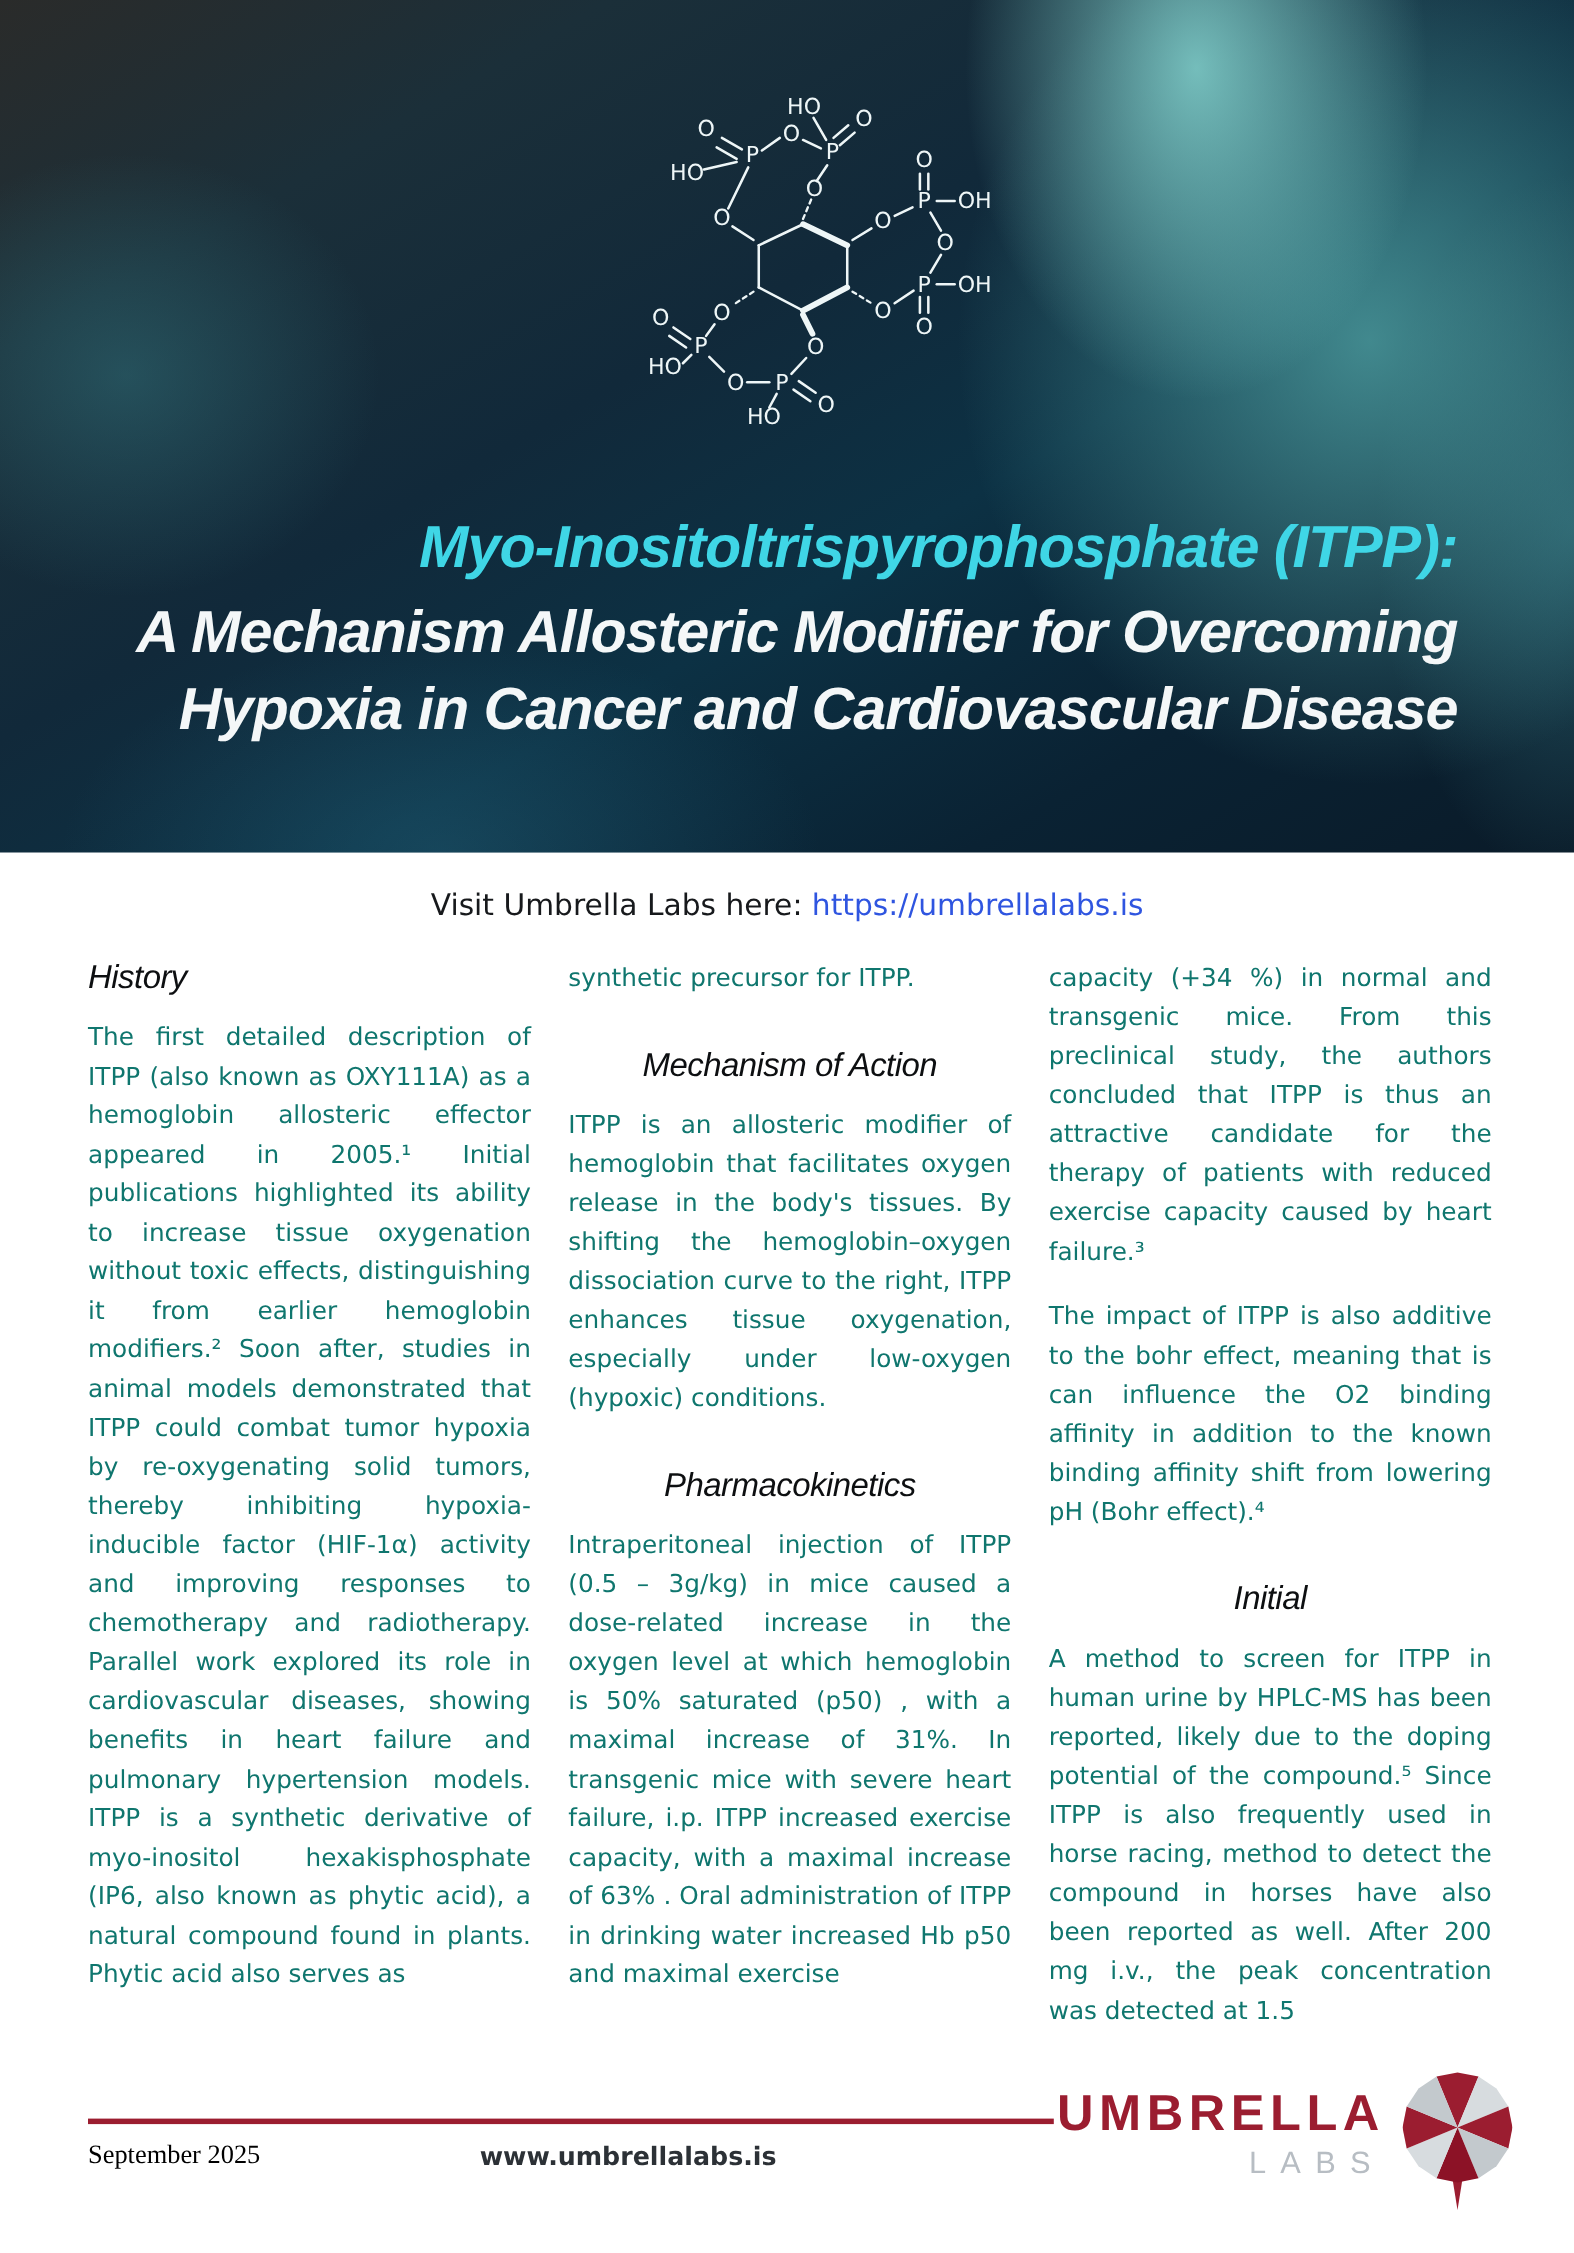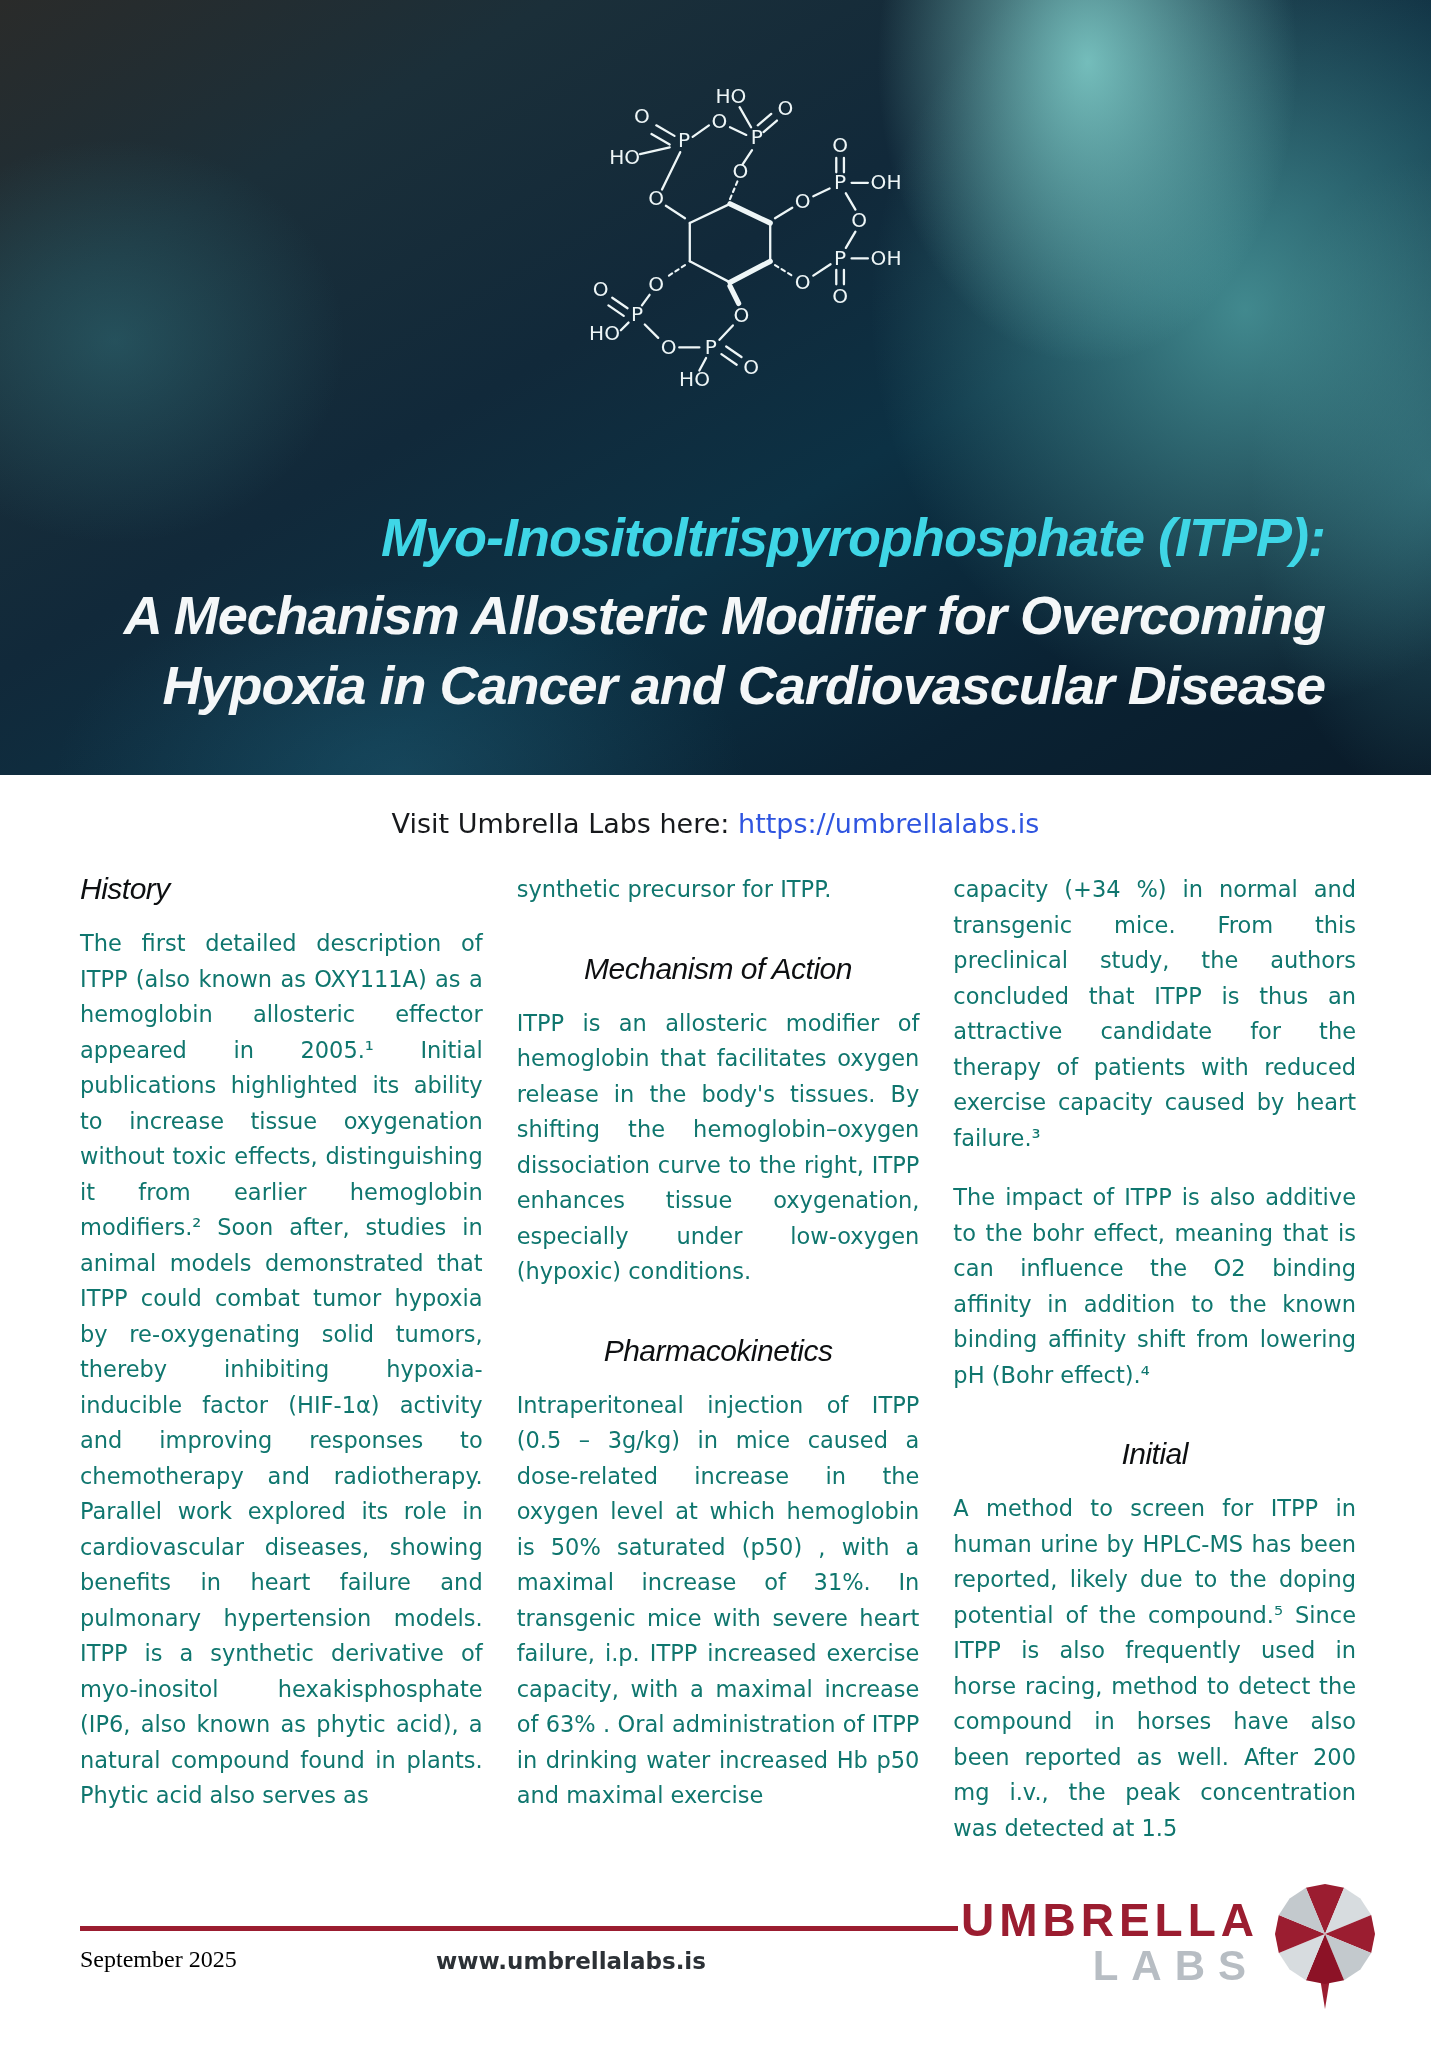"Myo-Inositoltrispyrophosphate (ITPP):" div.t1 { margin-top: 40px -> none }
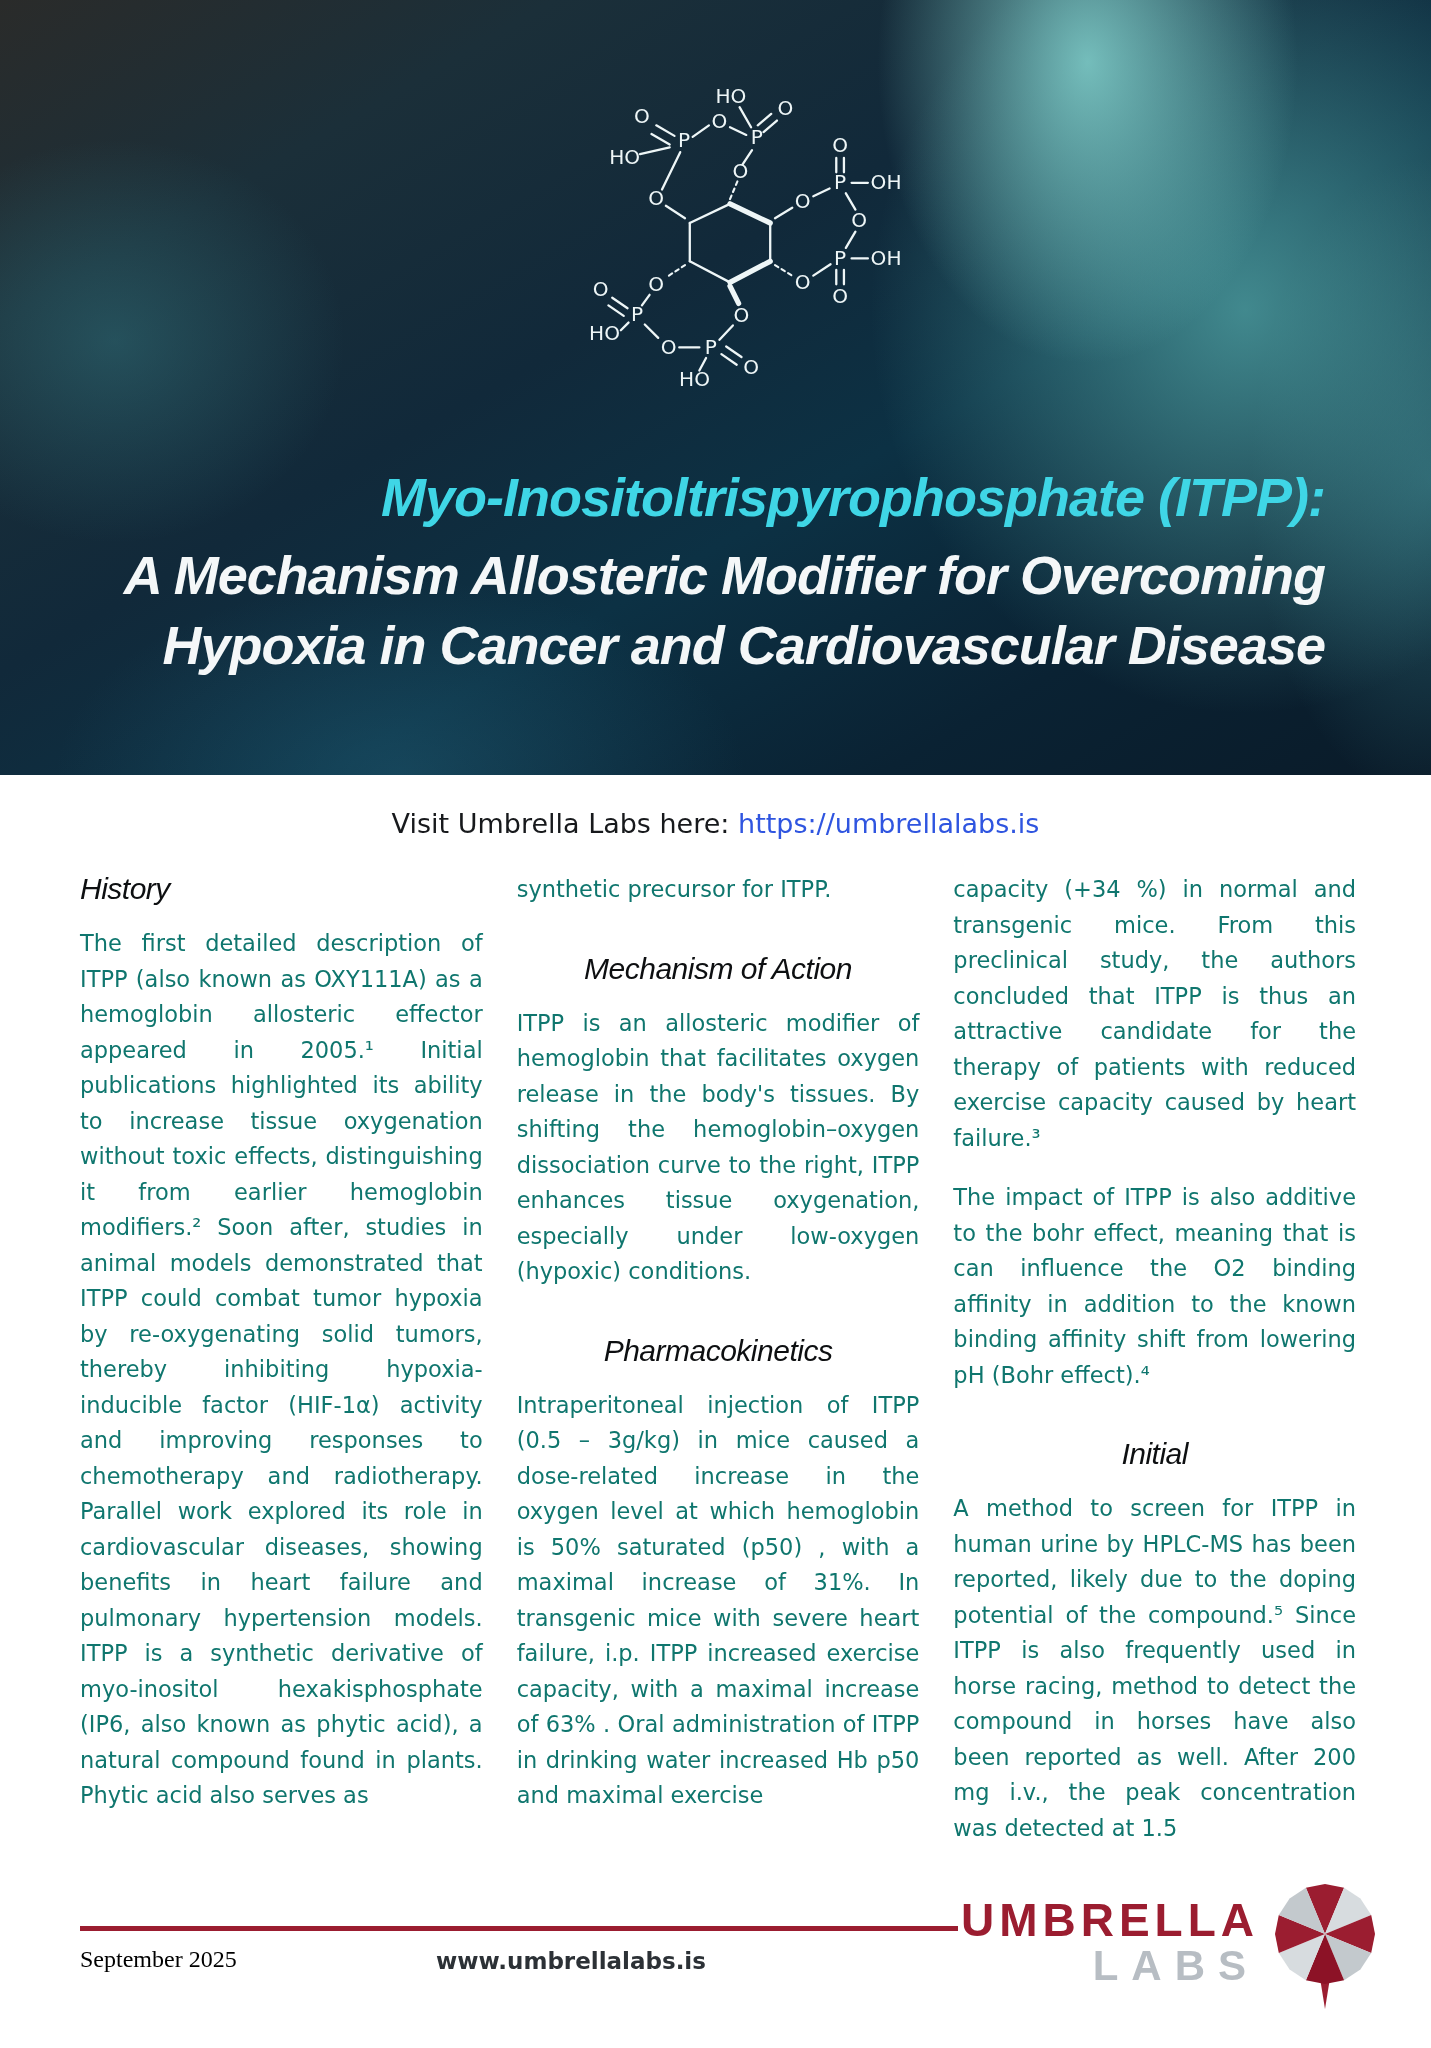"LABS" .logo-labs { font-size: 42px -> 28px; font-weight: 700 -> 400 }
